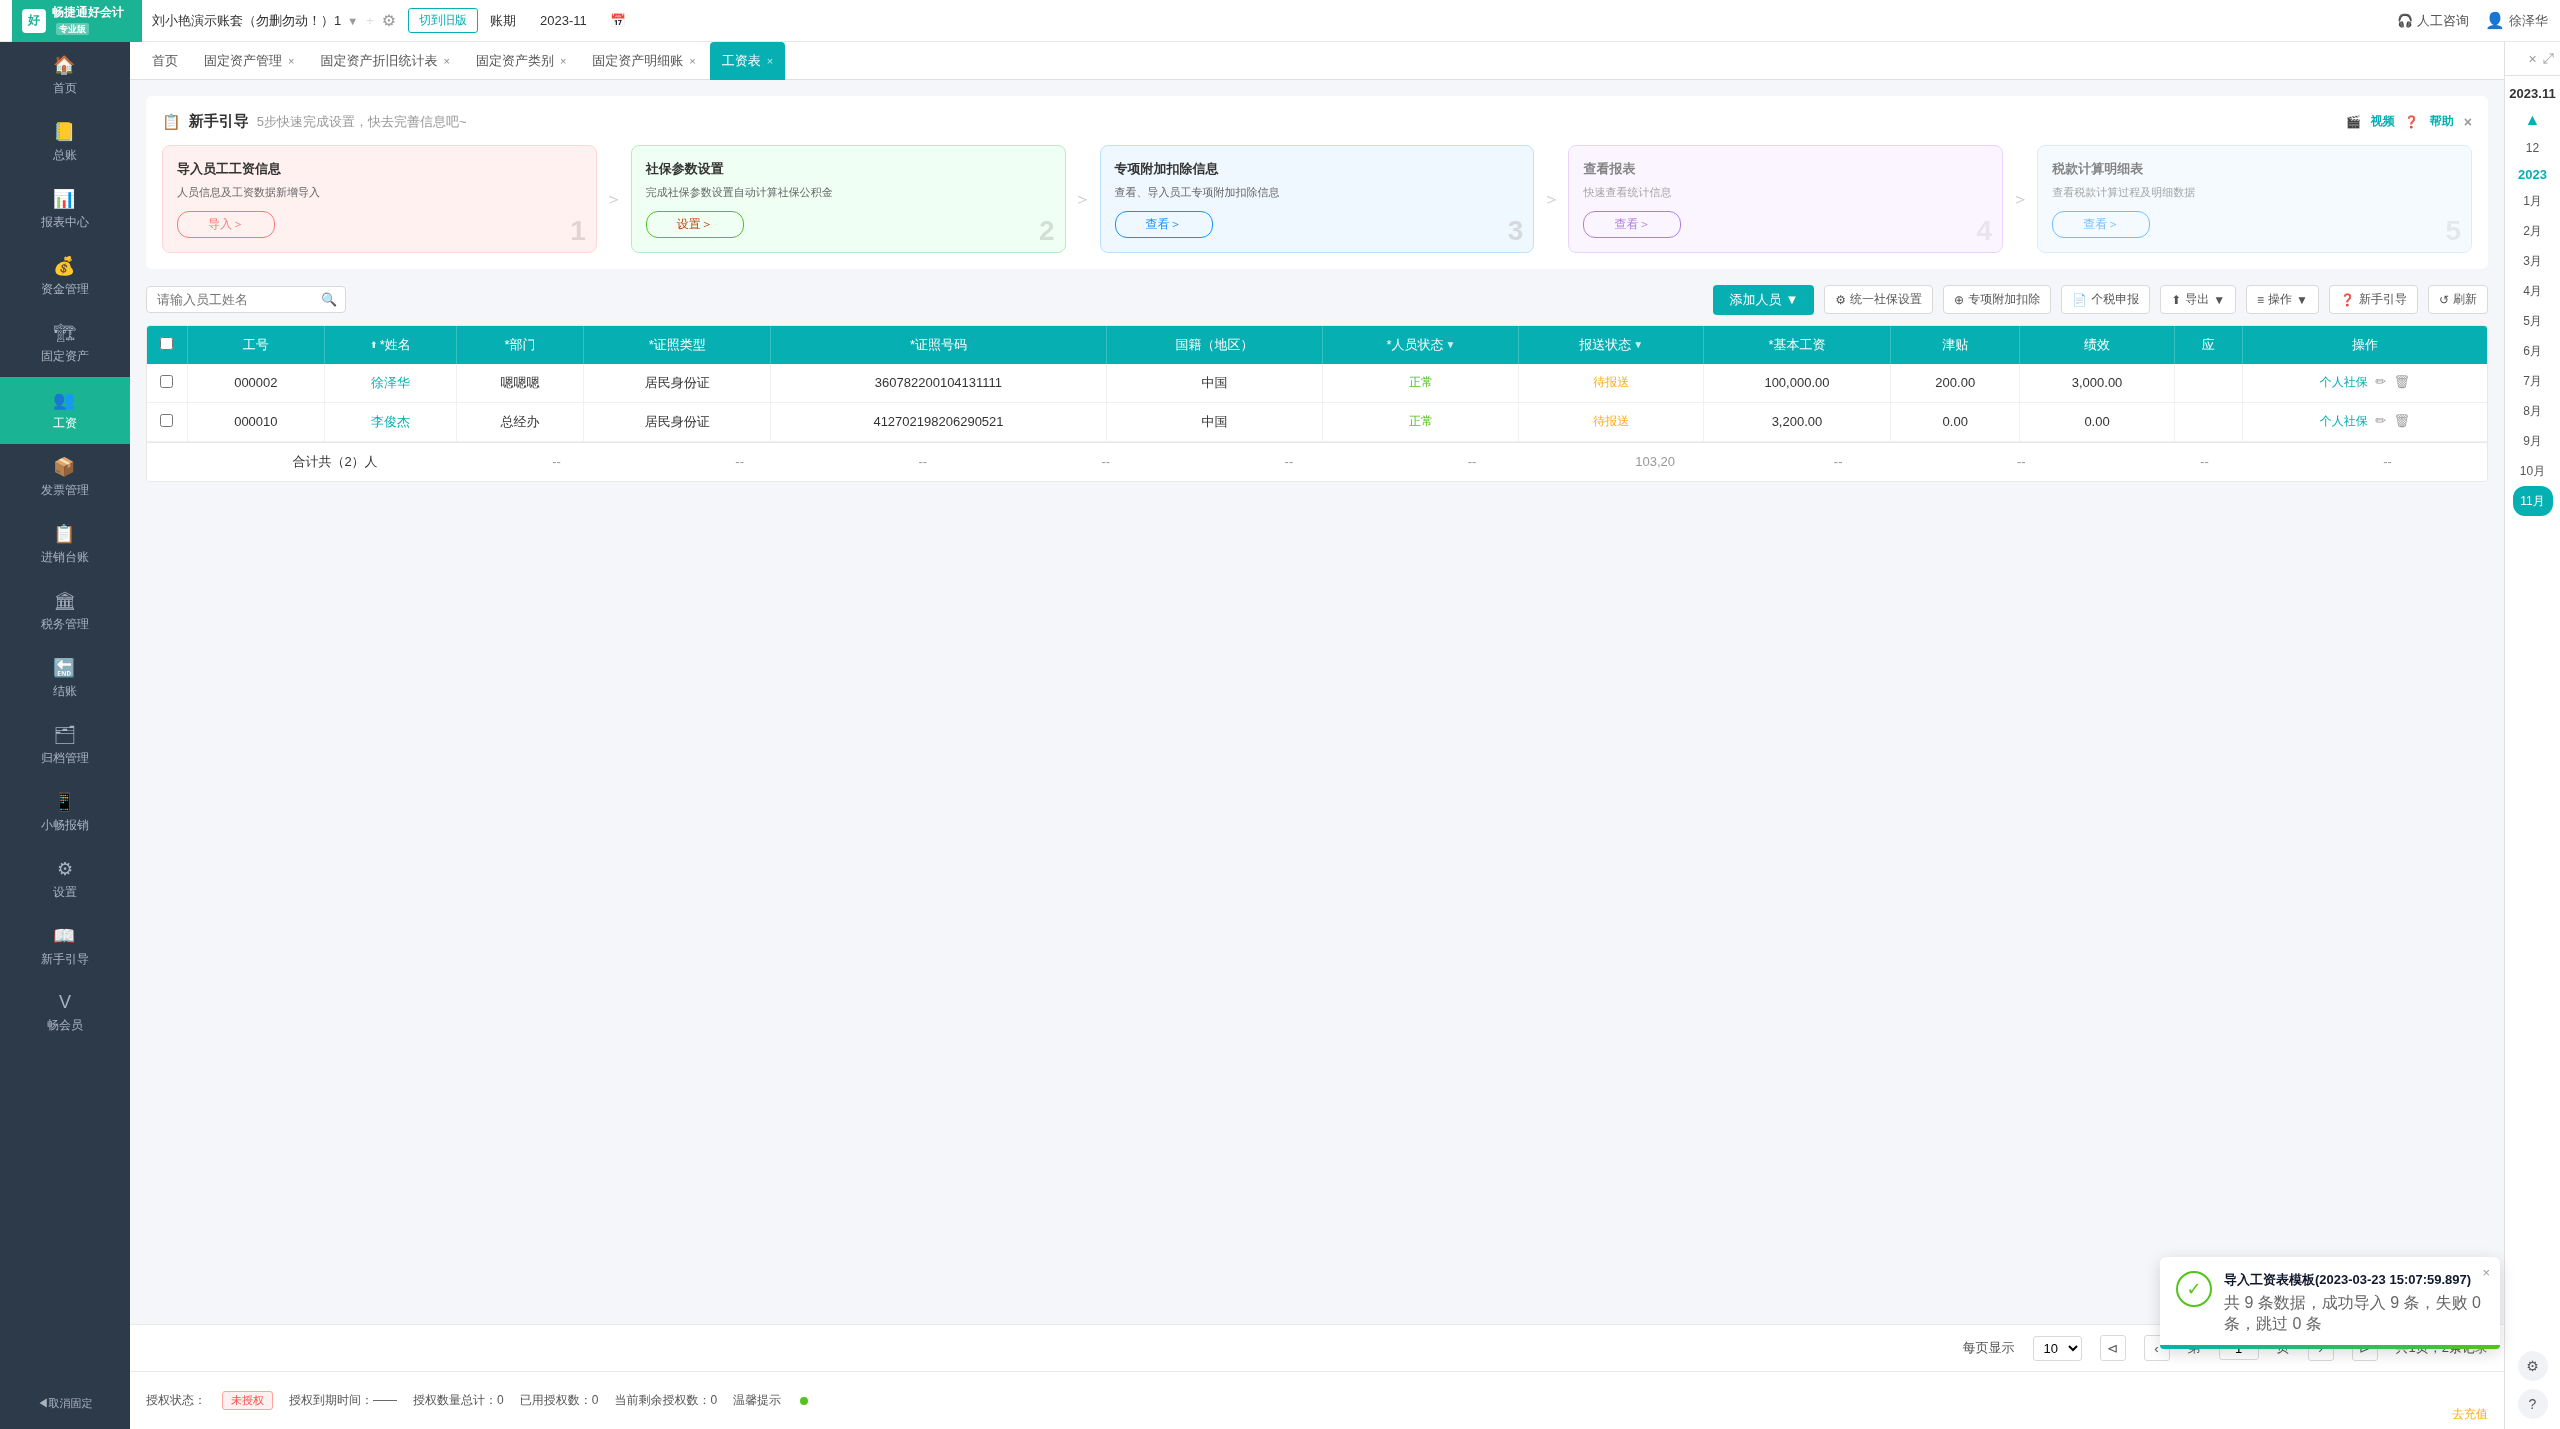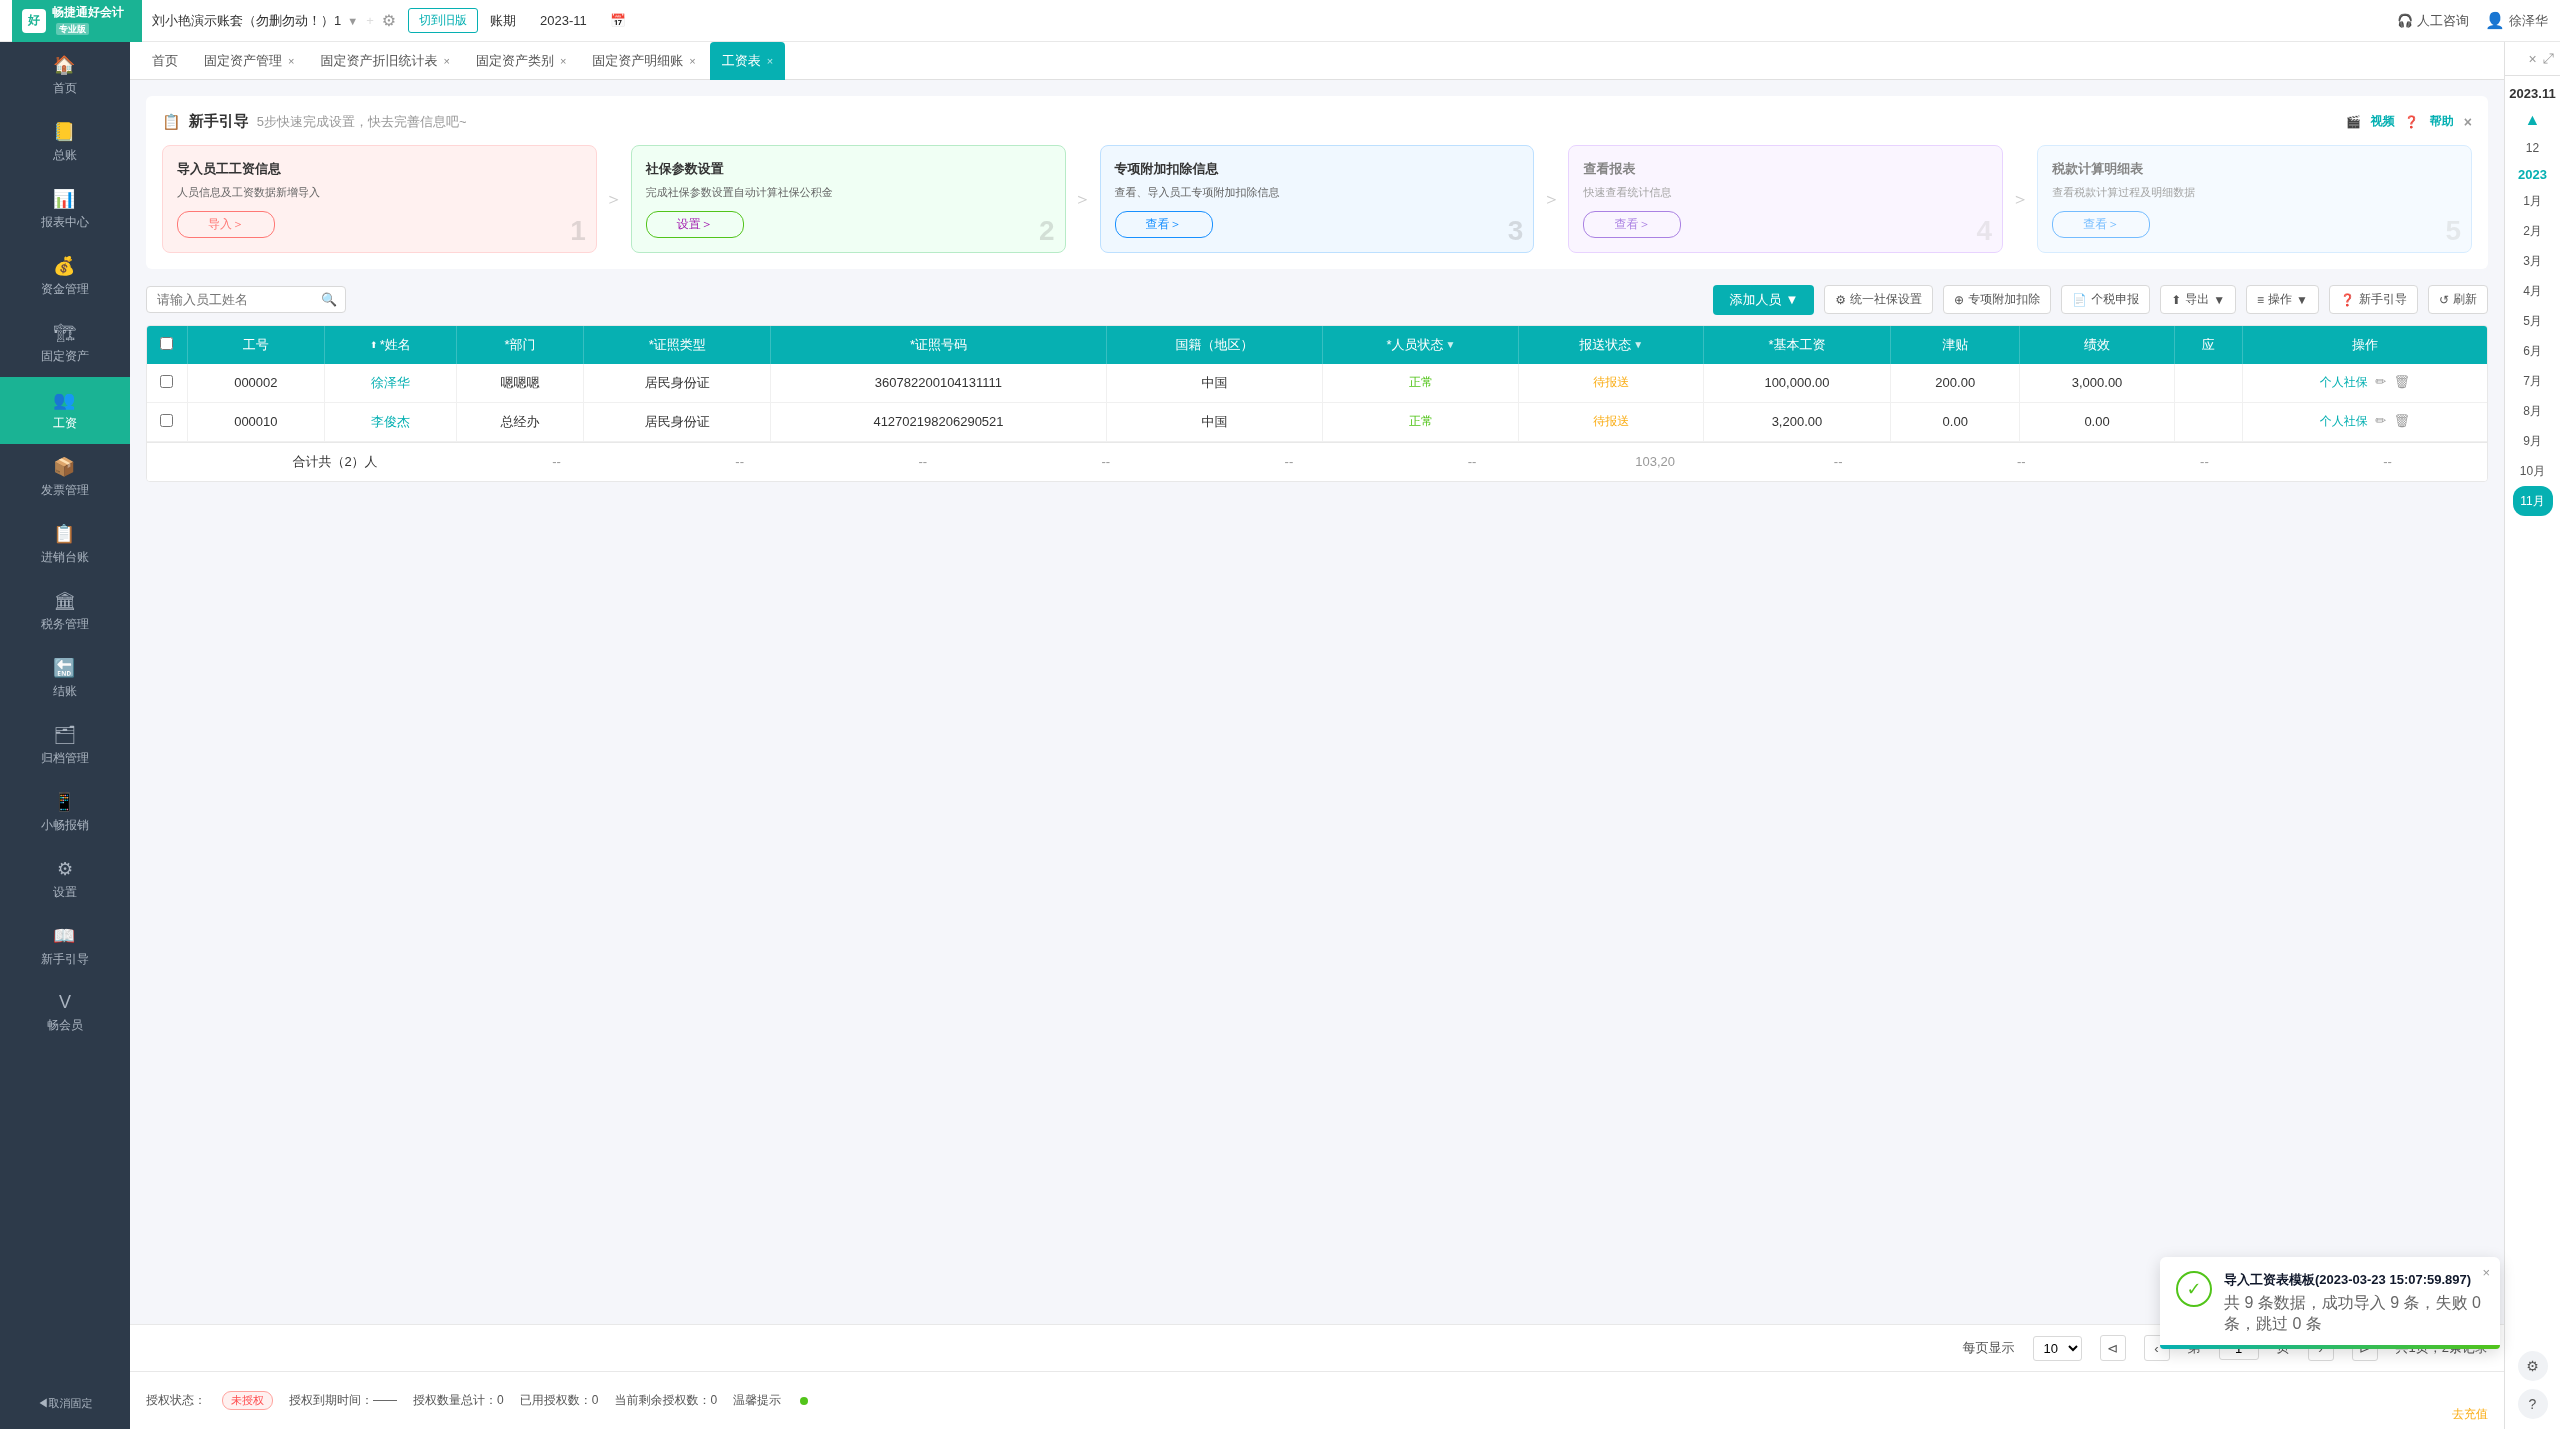"设置＞" .btn-green { color: #a21caf -> #c2410c }
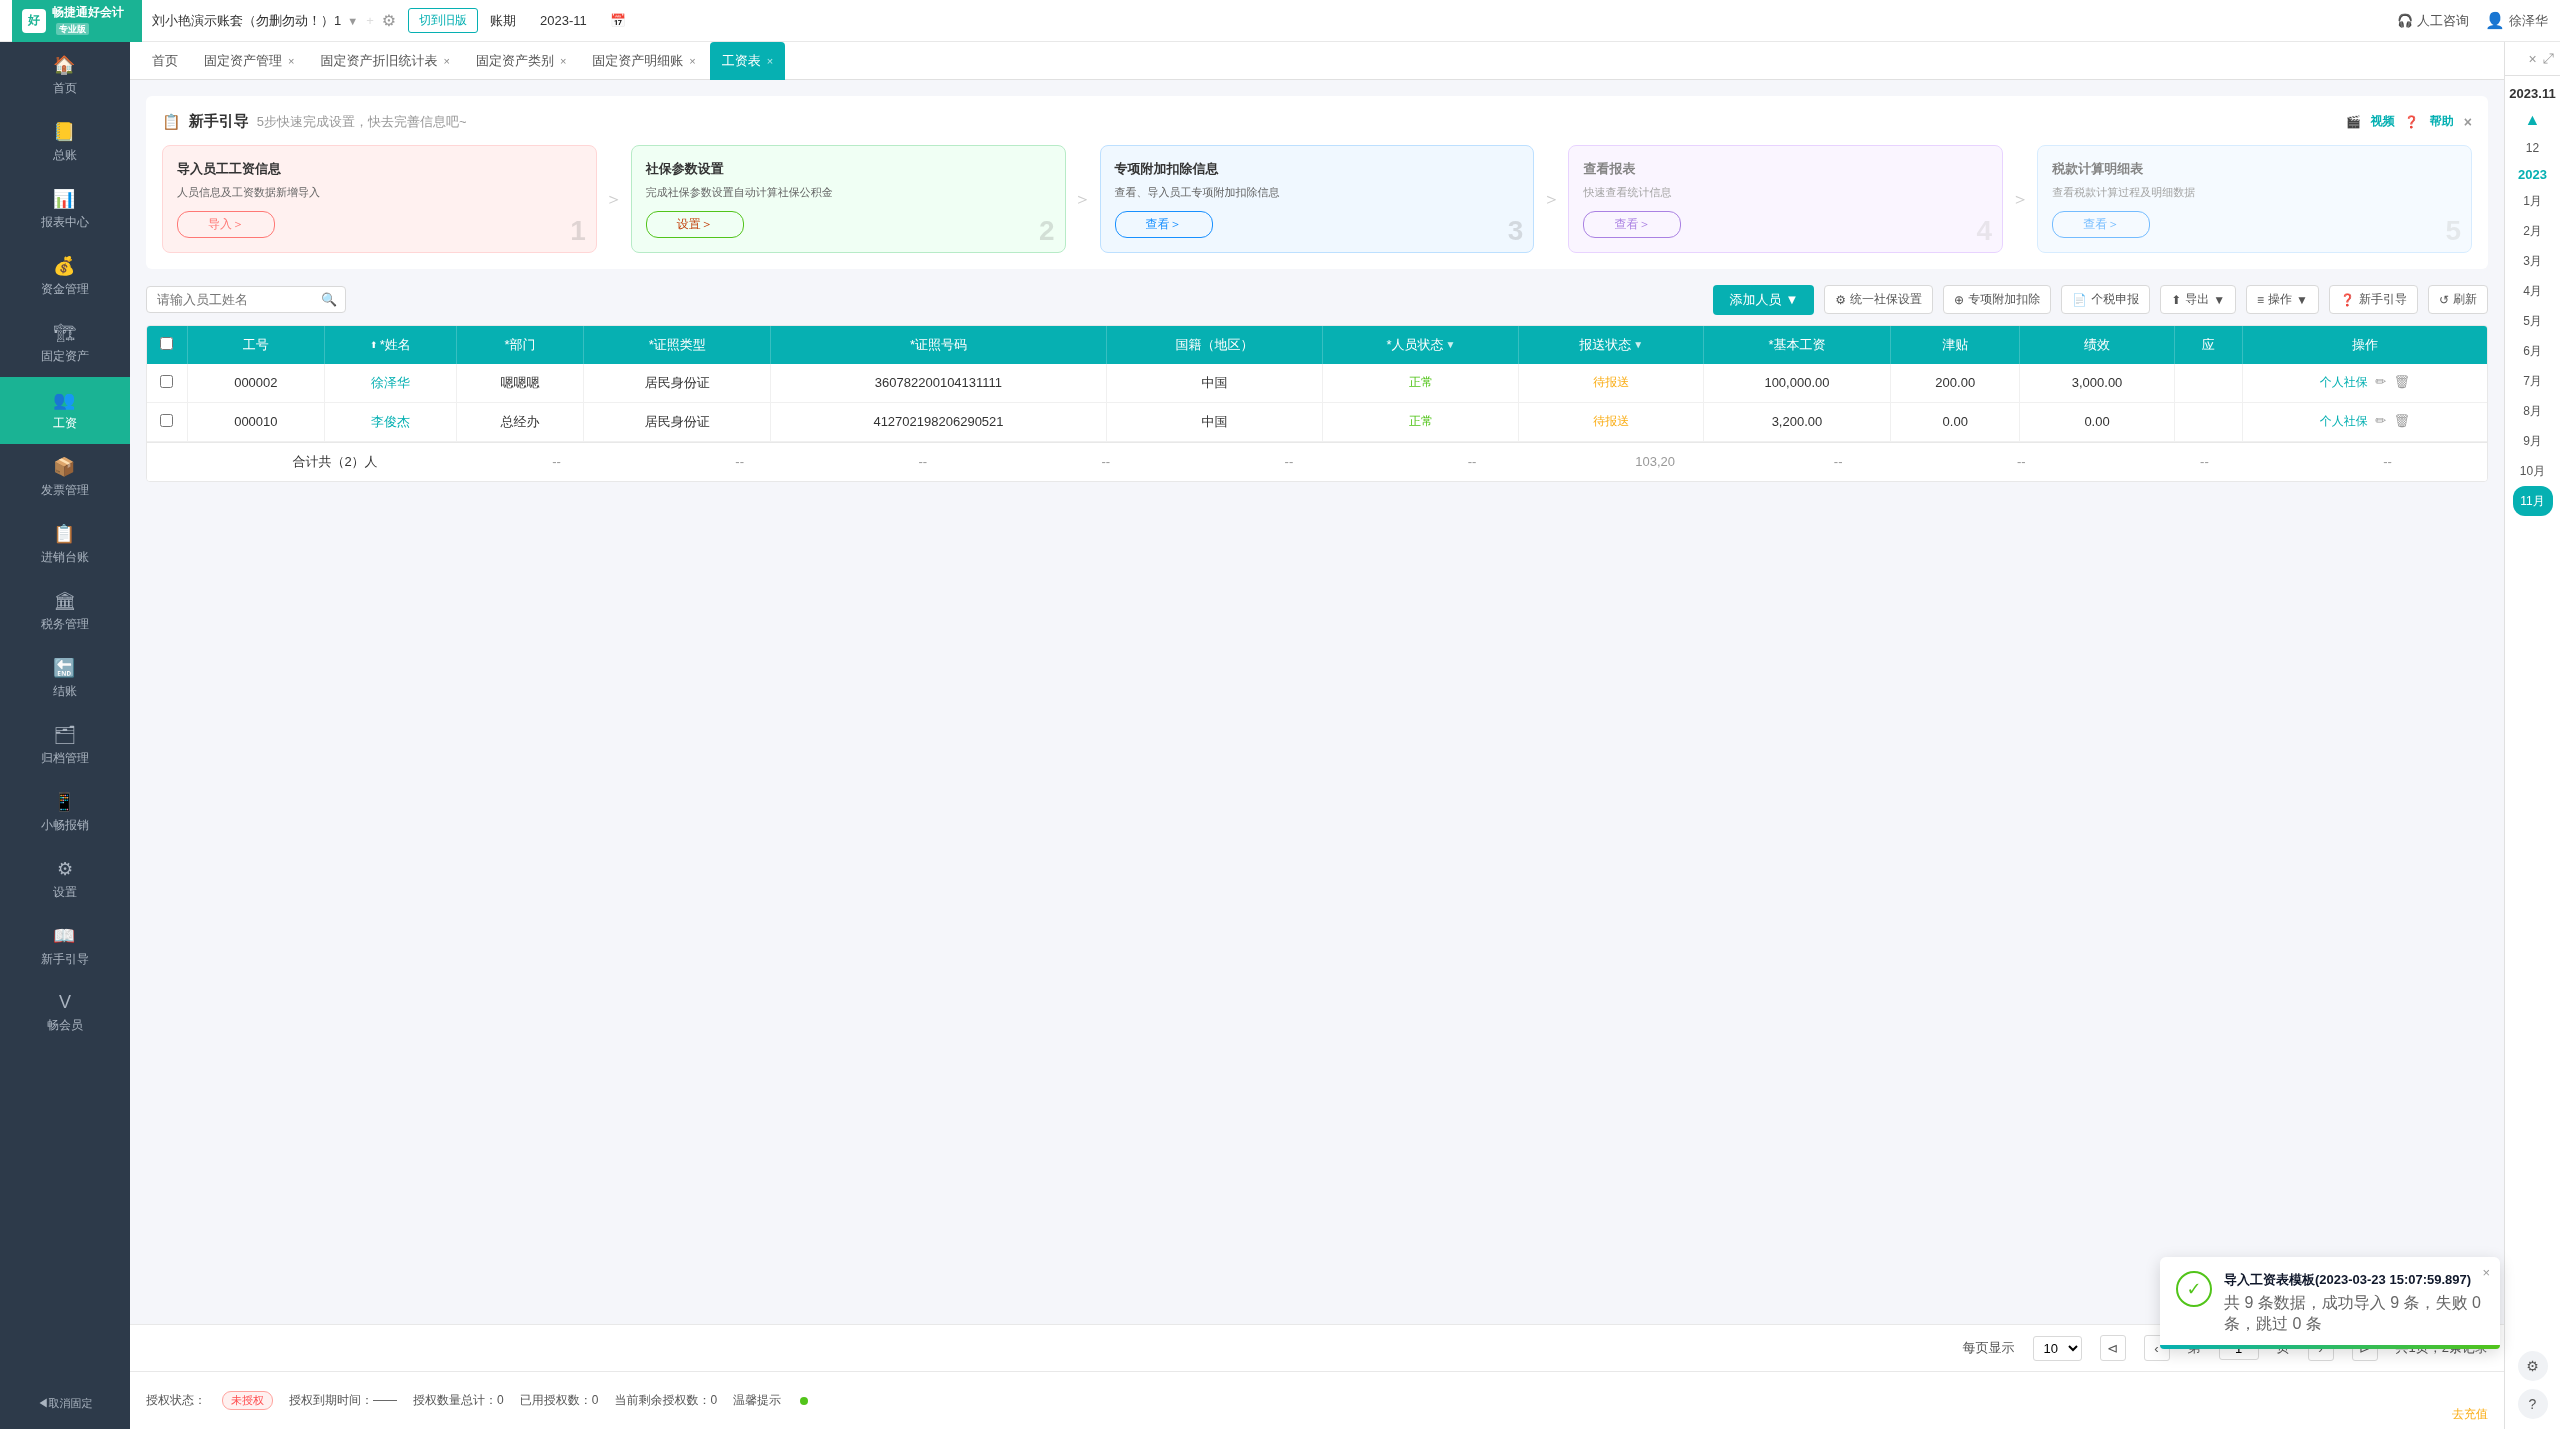"未授权" .status-unauthorized { border-radius: 9px -> 3px }
